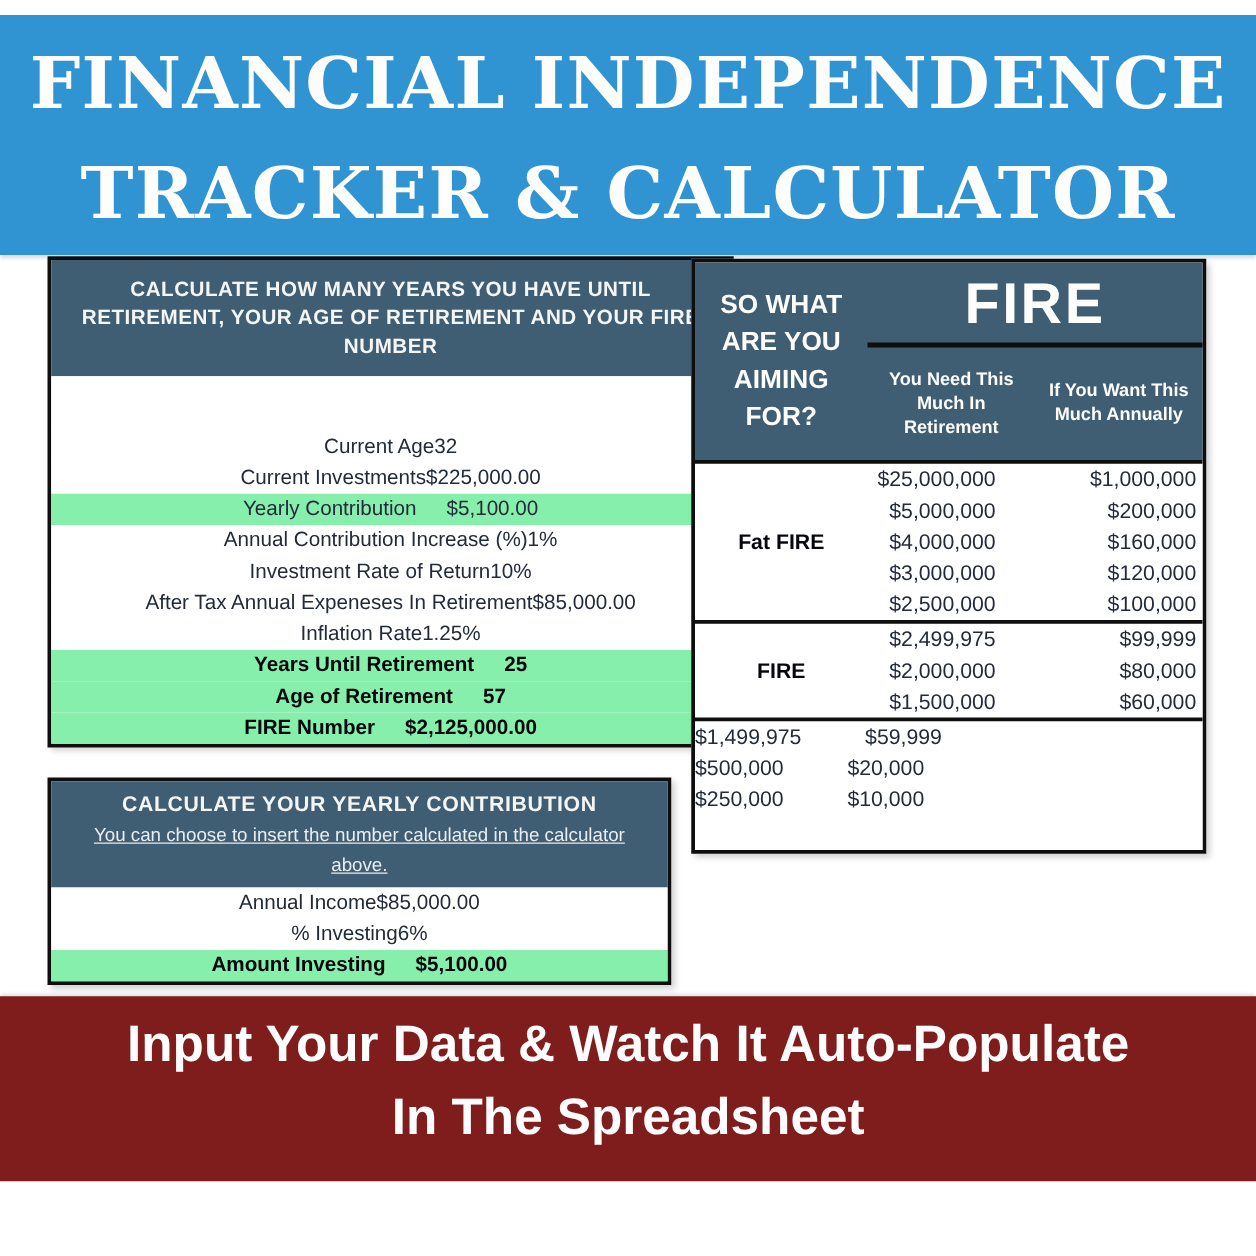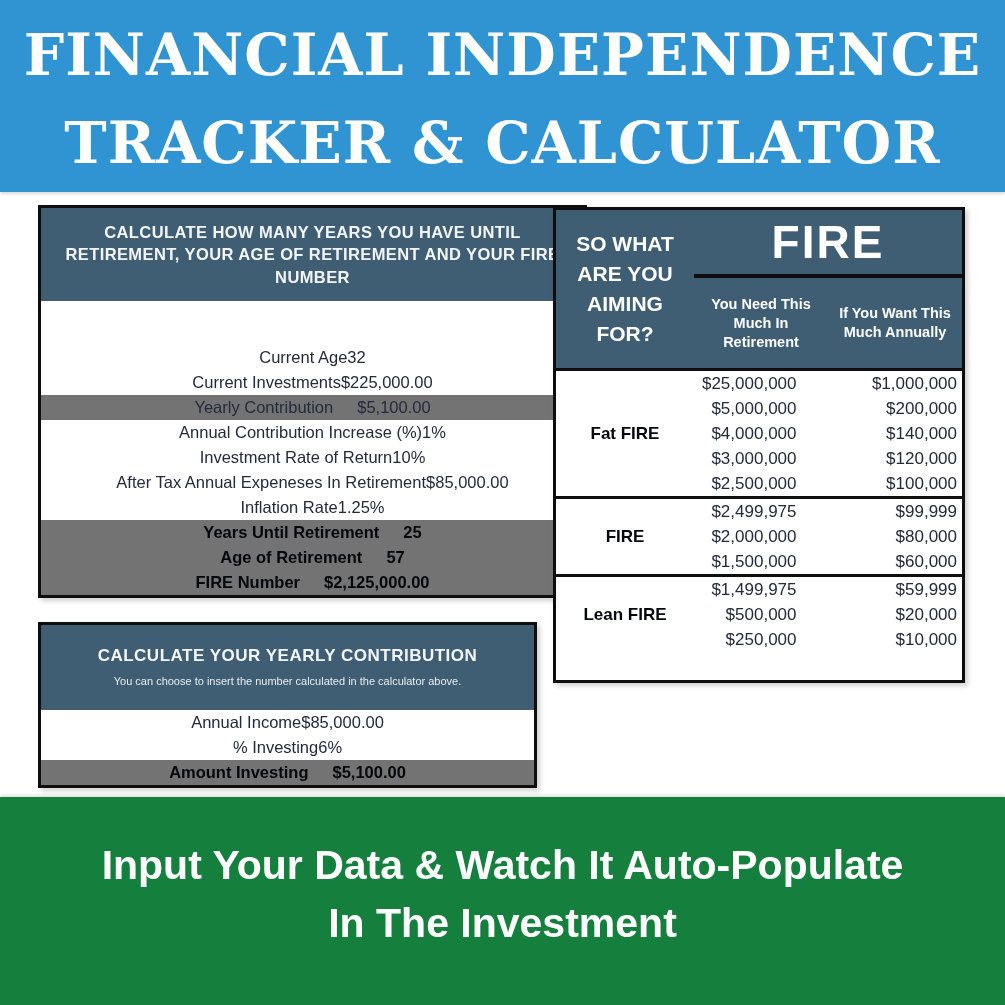"FINANCIAL INDEPENDENCE" .top-banner { top: 0 -> 12px }
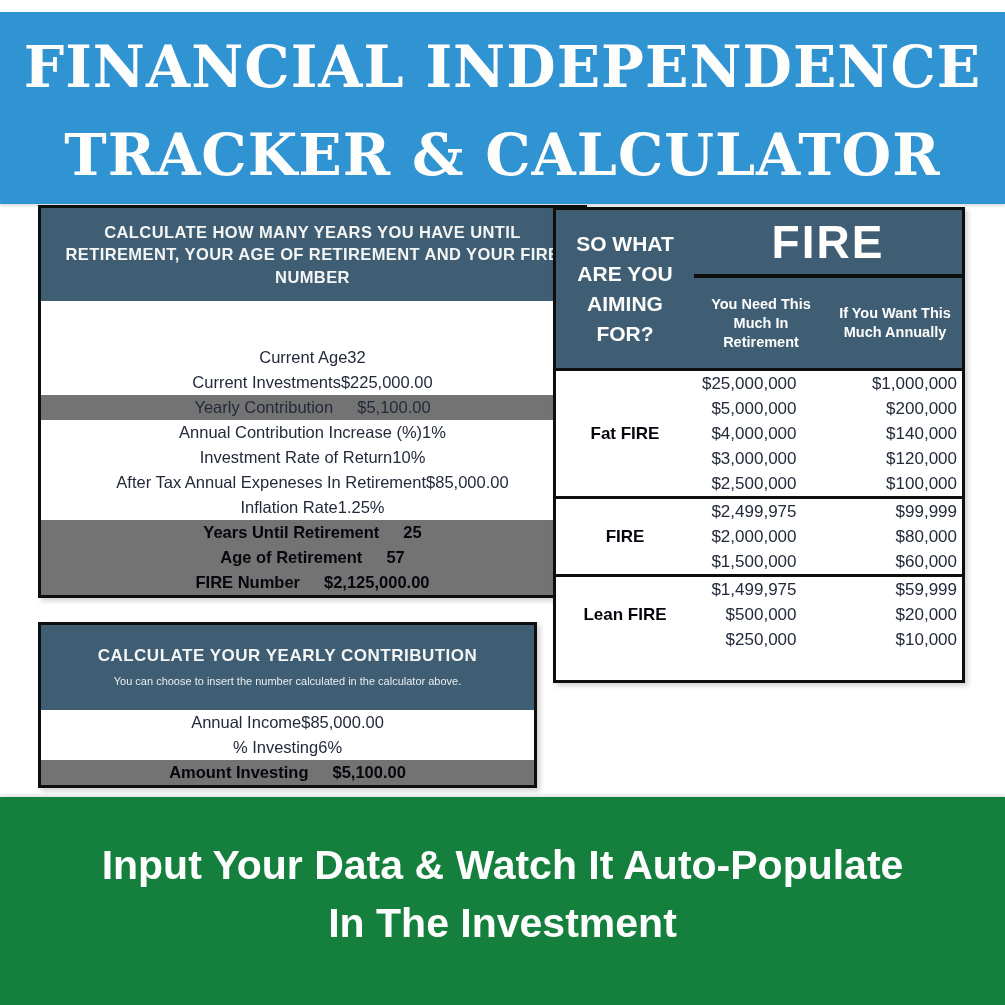"Yearly Contribution" .row.hl { background: #737373 -> #86efac }
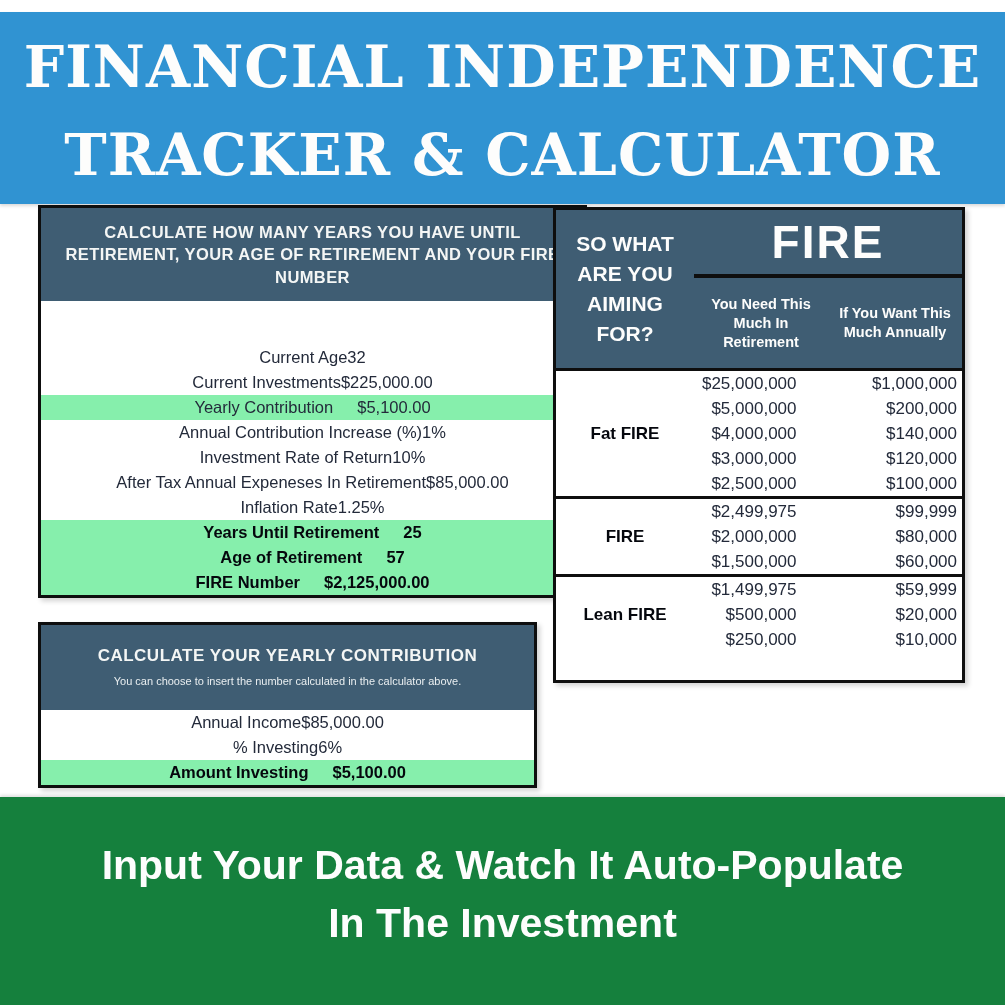"$140,000" span.cell { text: $140,000 -> $160,000 }
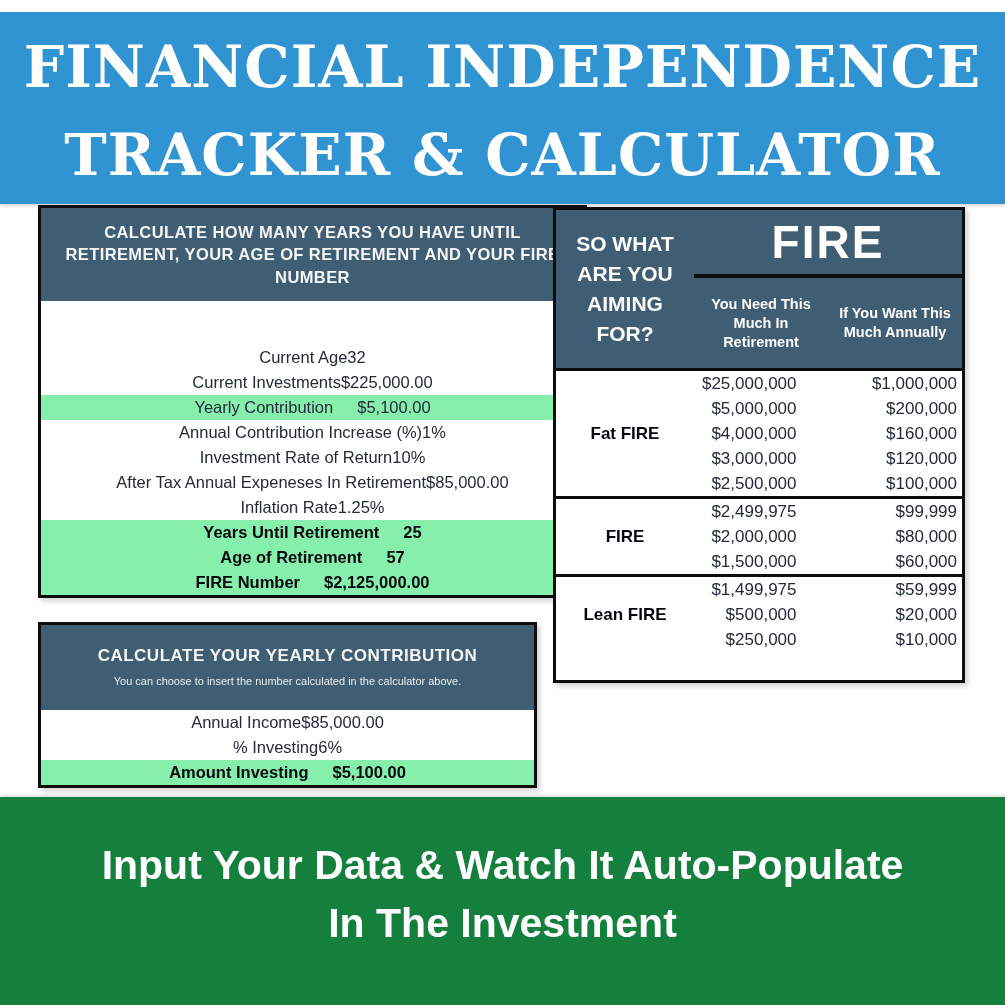"Lean FIRE" div.fire-label { html: <div>Lean FIRE</div> -> none }
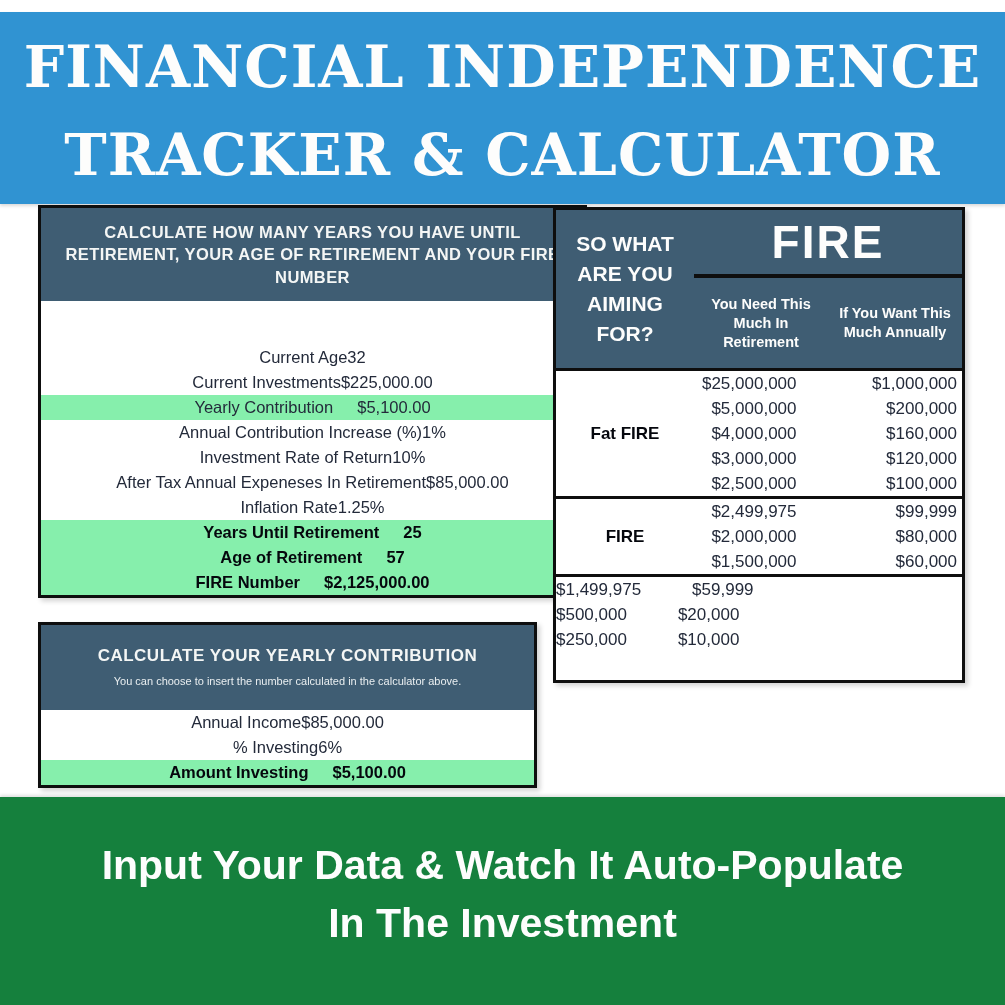"You can choose to insert" .contrib-sub { font-size: 11px -> 15px; text-decoration: none -> underline }
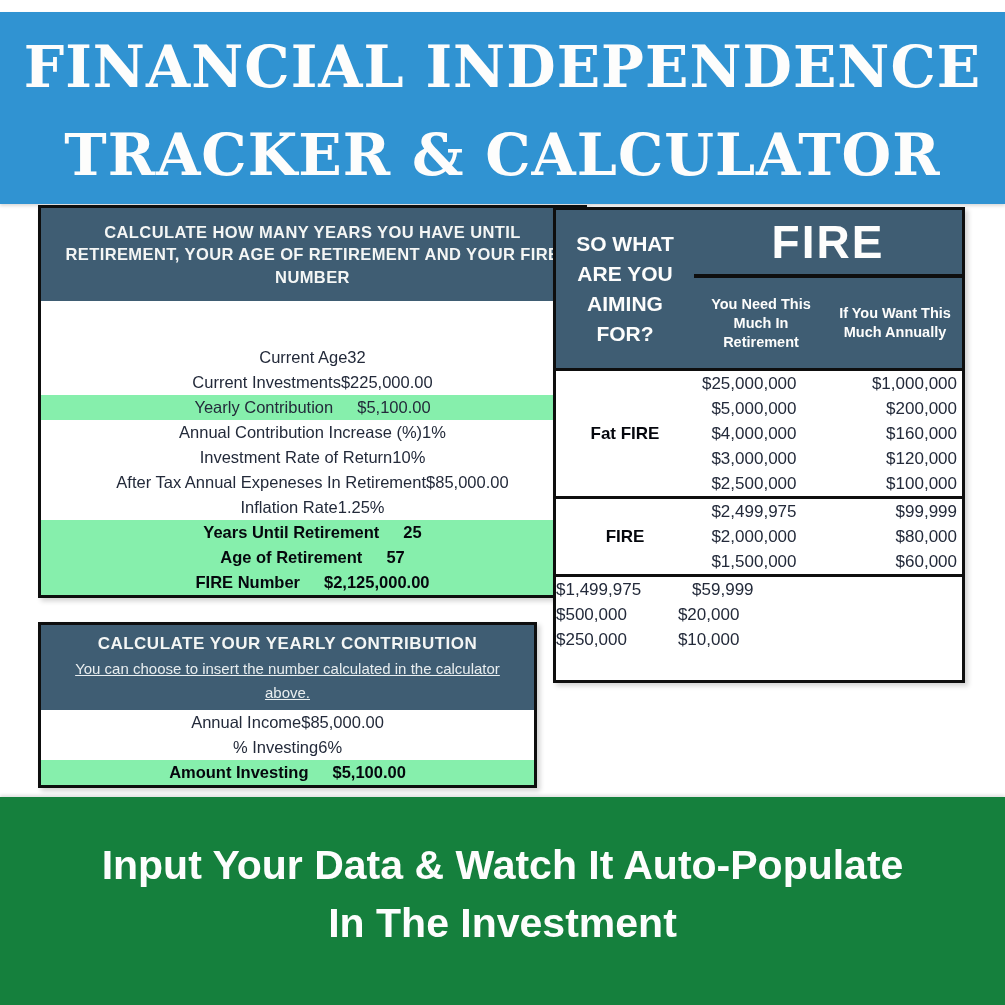"Input Your Data & Watch" .bottom-banner { background: #15803d -> #7f1d1d; height: 208px -> 148px }
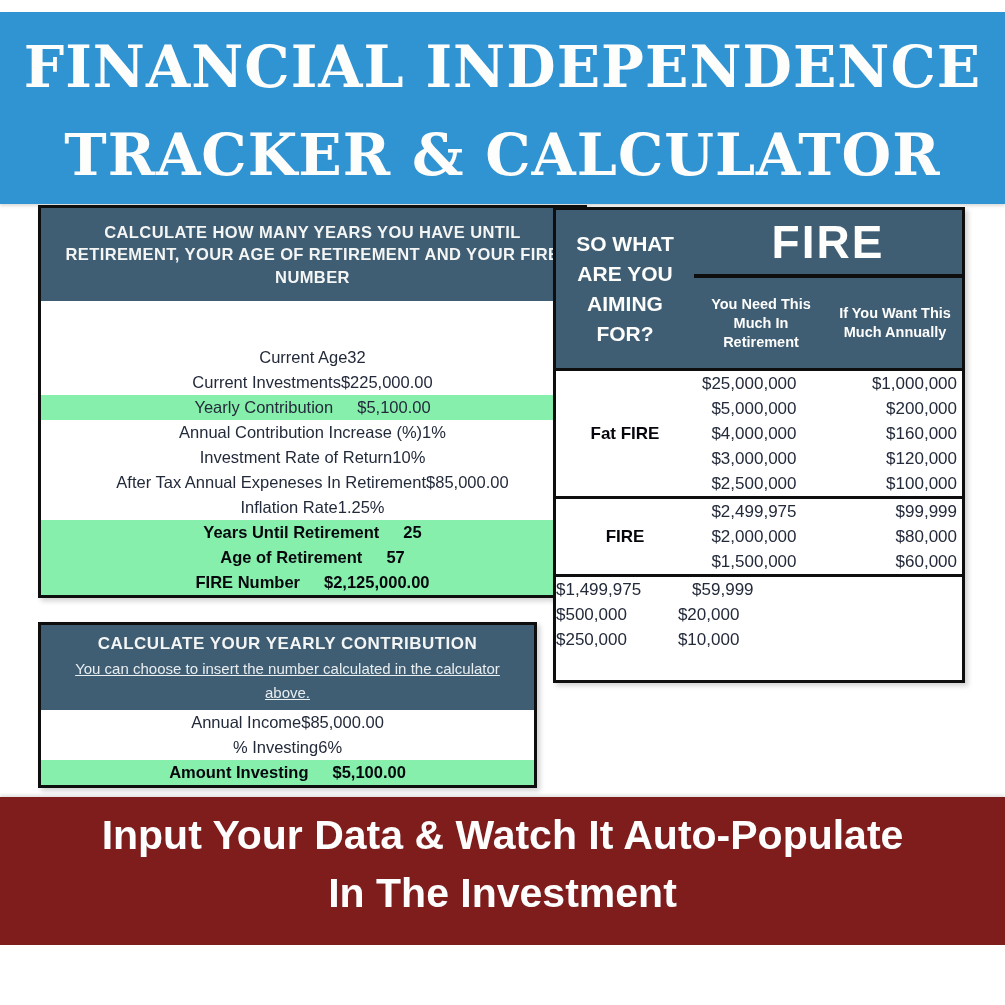"In The Investment" div.line { text: Investment -> Spreadsheet }
